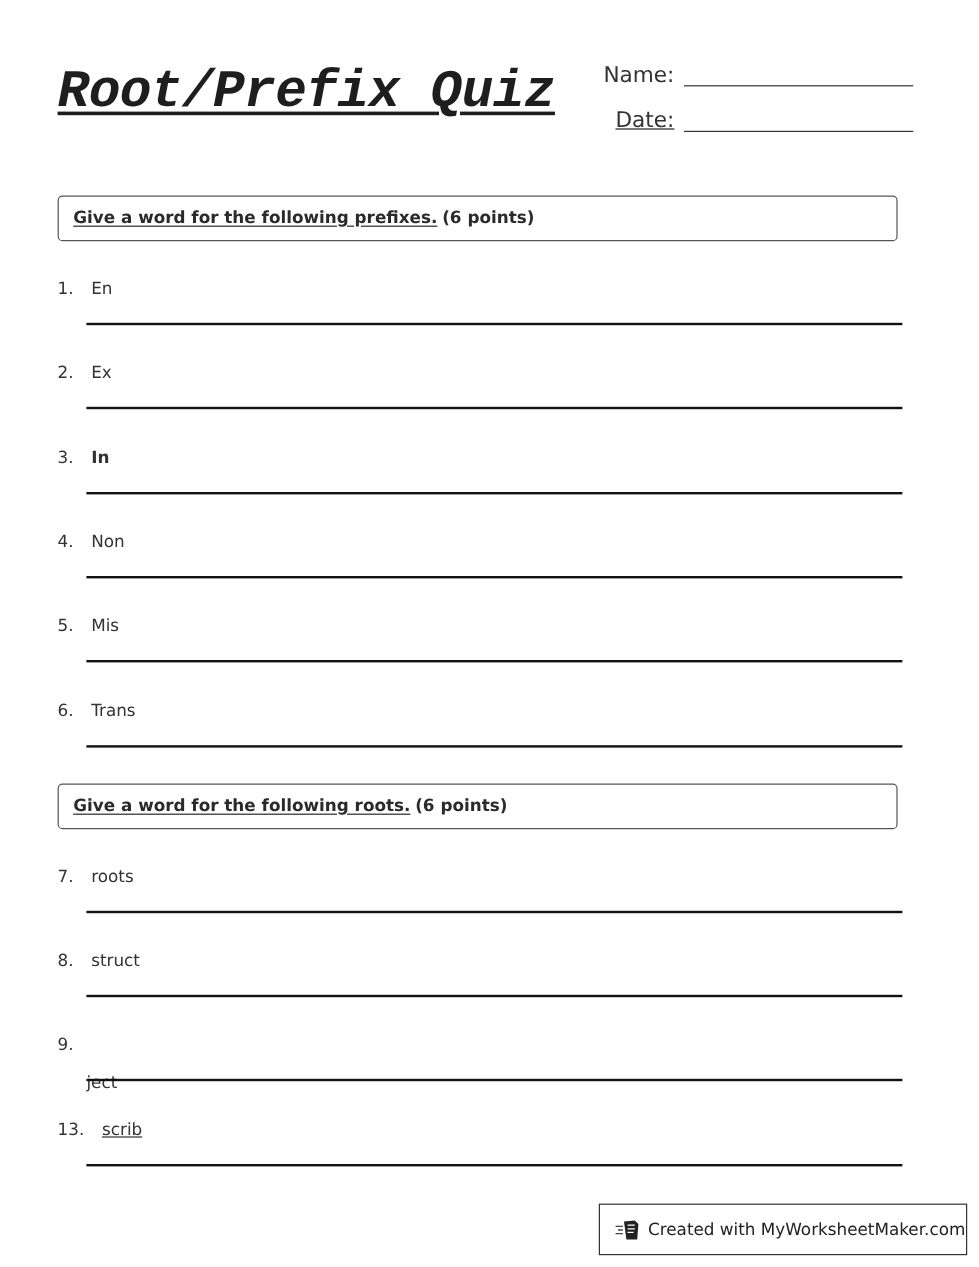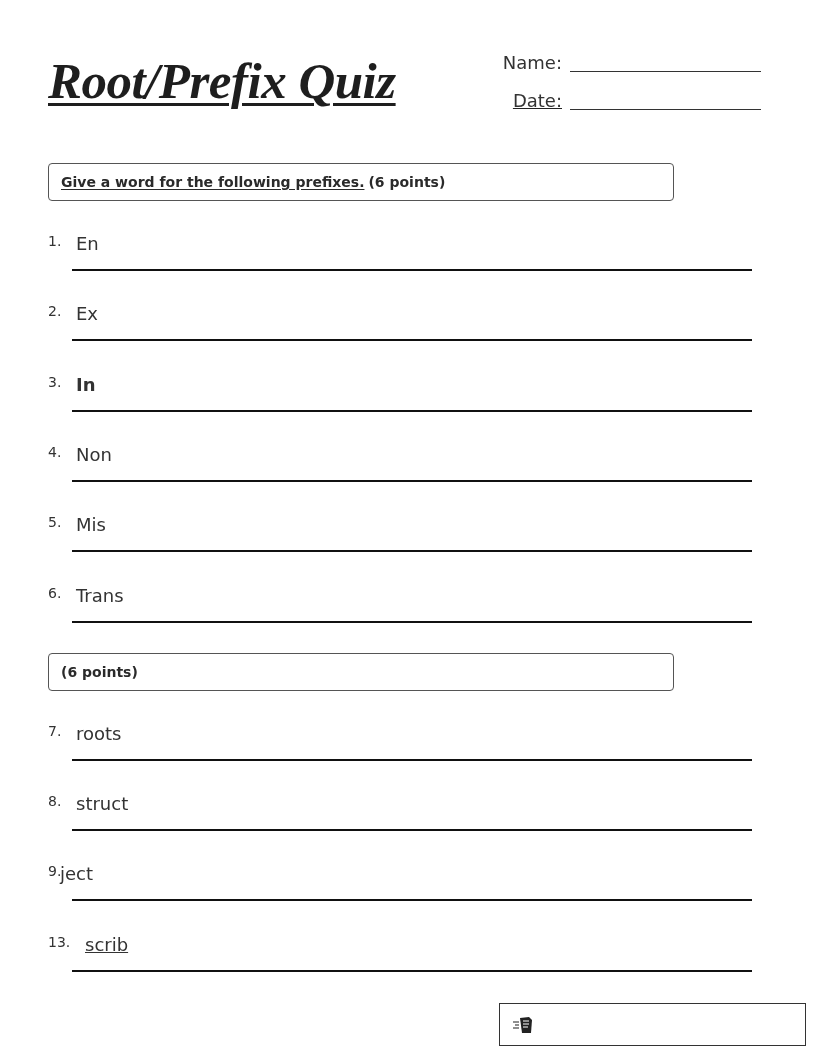"Root/Prefix Quiz" .title { font-family: Liberation Serif, serif -> Liberation Mono, monospace; font-size: 51px -> 44px }
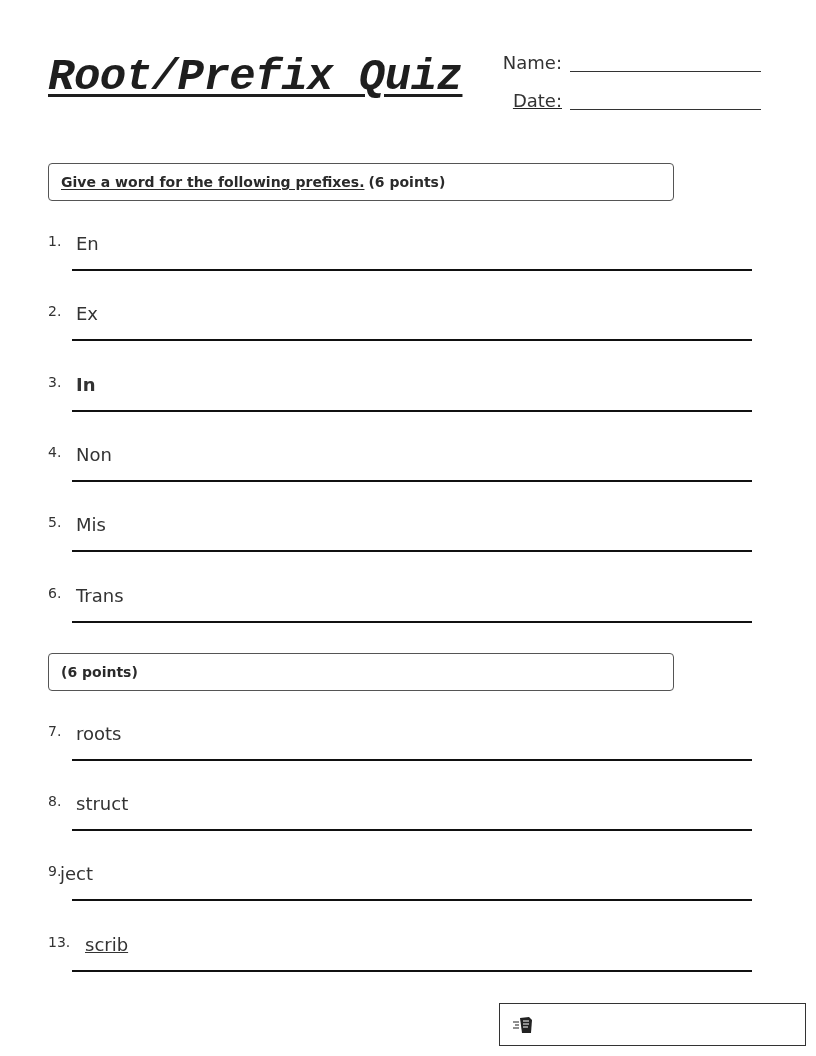"Give a word for the" .section-box { width: 626px -> 700px }
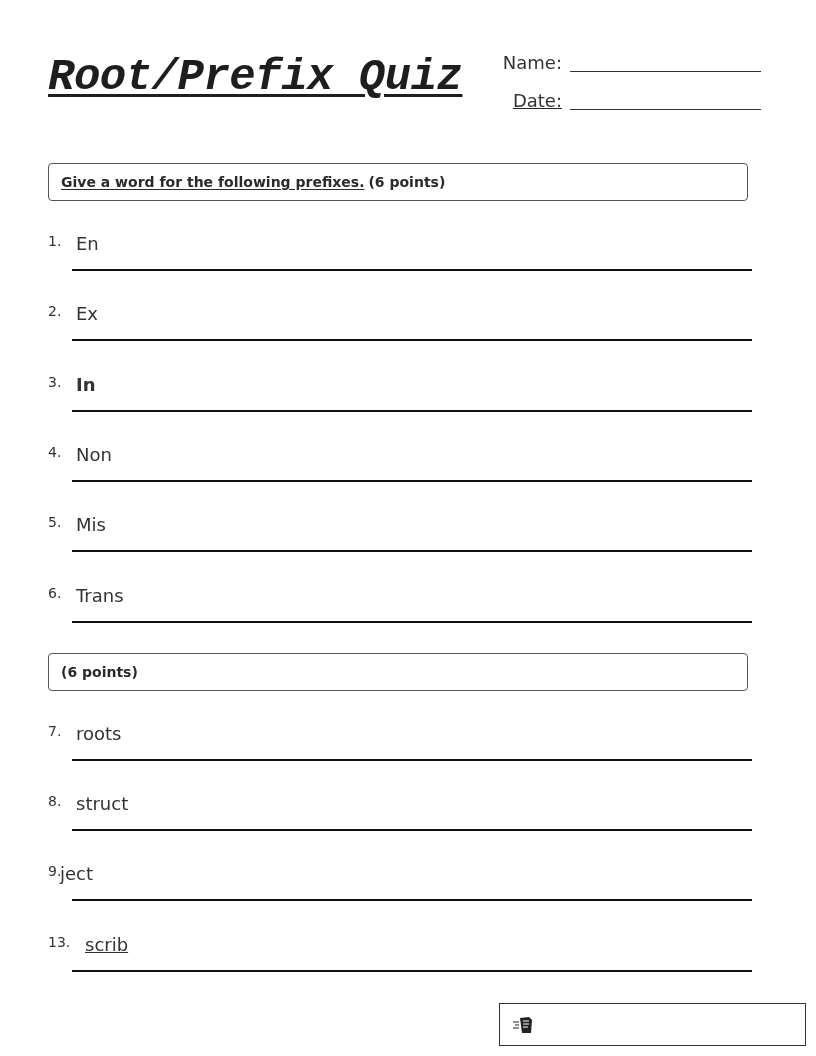"En" .q-text { font-size: 18px -> 14px }
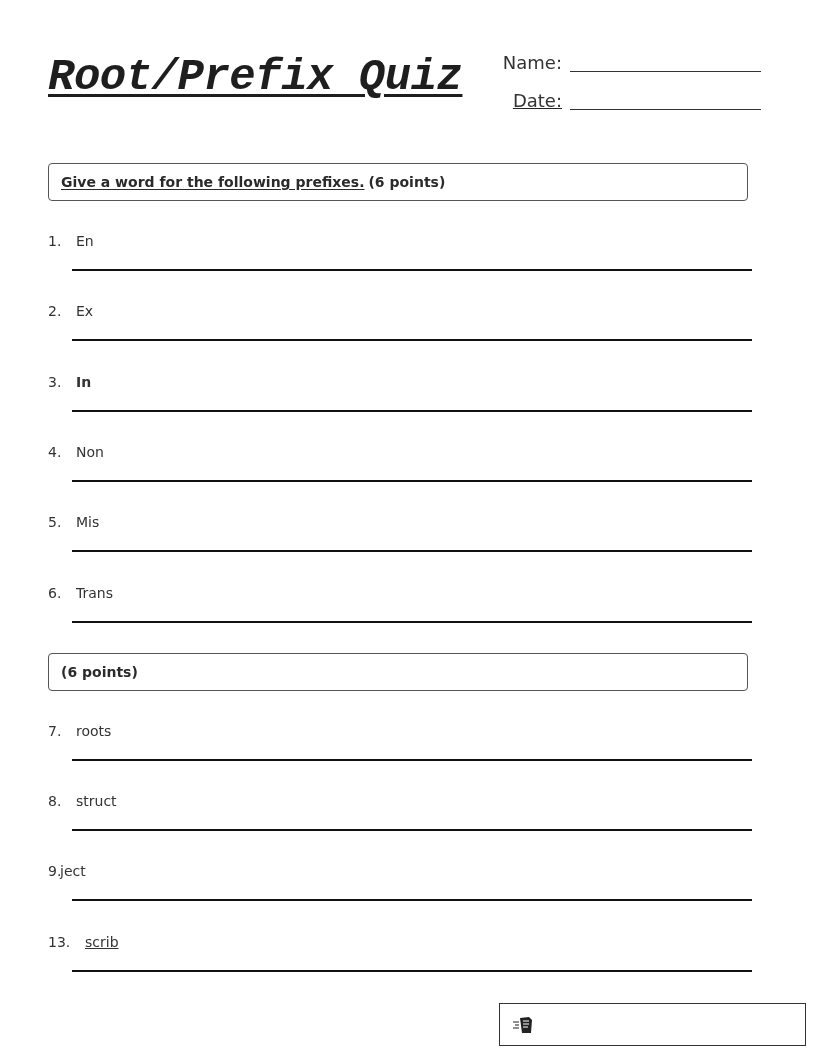"Give a word for the following roots." span.instr { html: none -> <span>Give a word for the following roots.</span> }
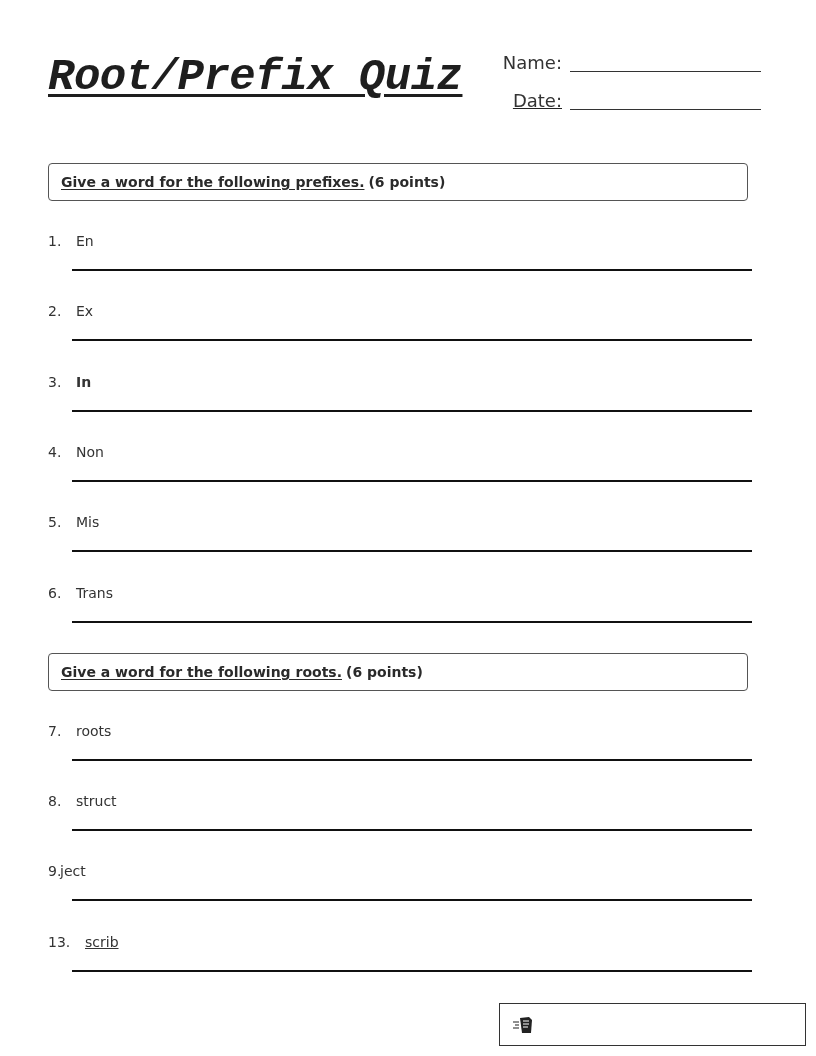"ject" span.q-text { left: 12px -> 24px; margin-top: none -> 32px }
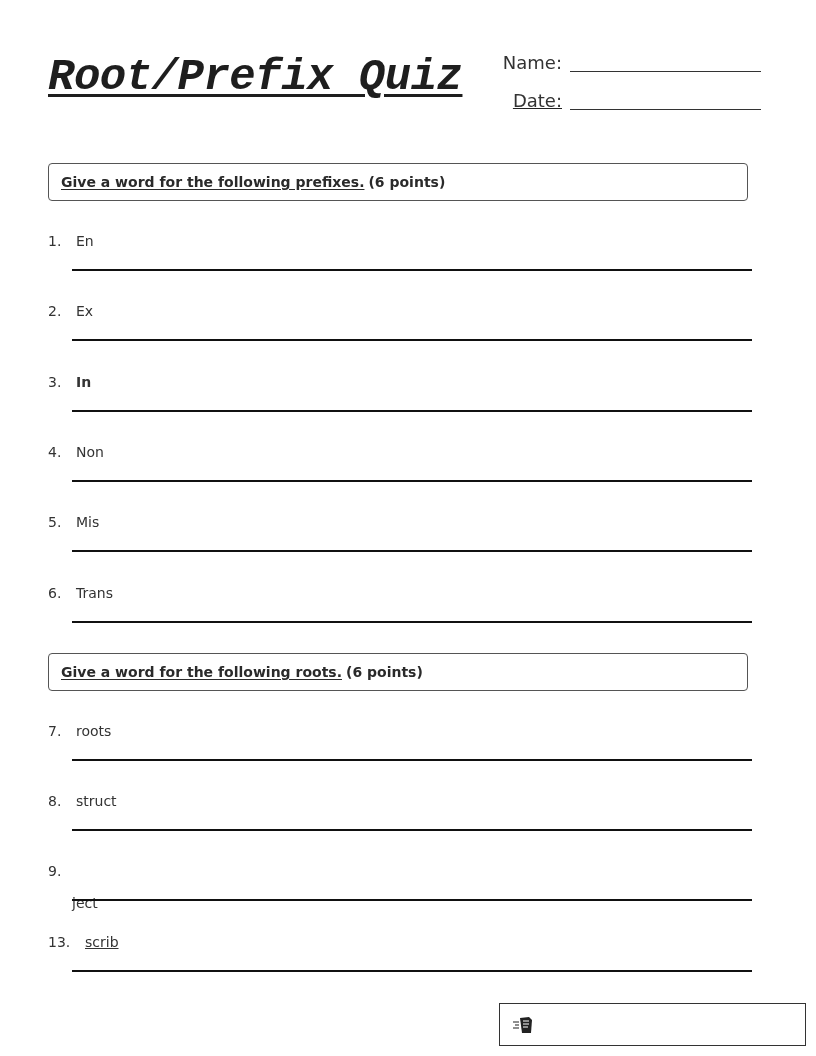"Created with MyWorksheetMaker.com" span { html: none -> <span>Created with MyWorksheetMaker.com</span> }
